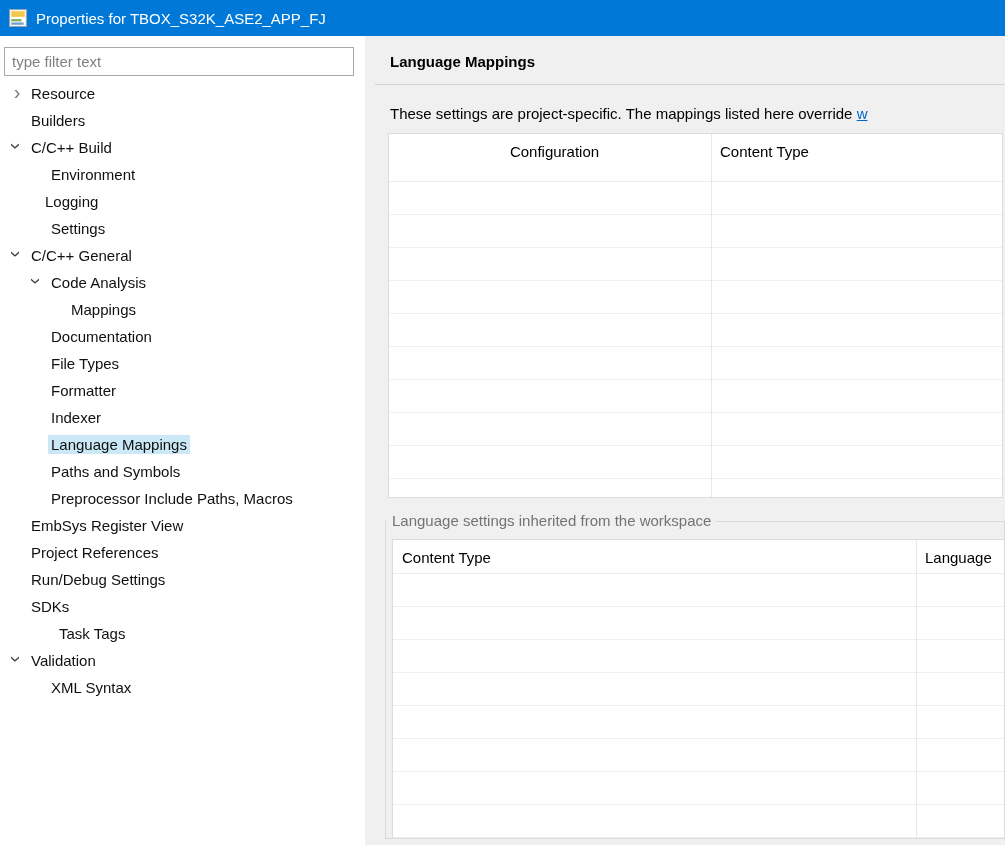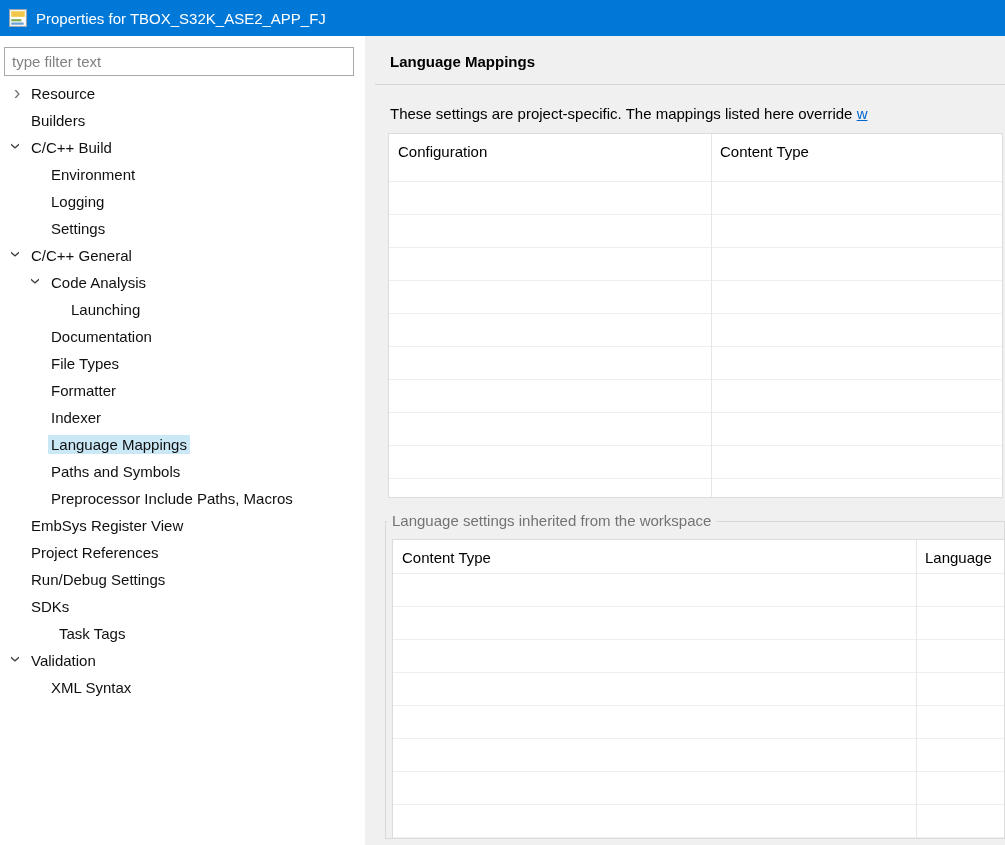"Configuration" .th-config { text-align: none -> center }
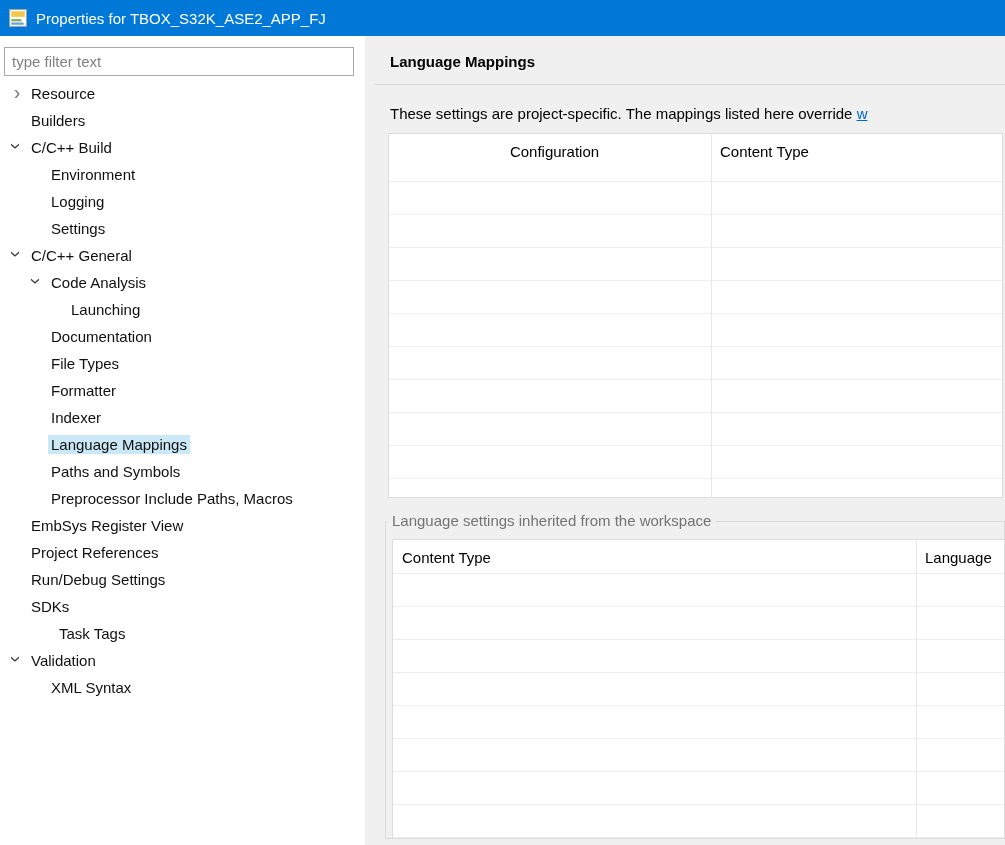"Logging" div.tree-item { gap: none -> 8px; padding-left: 26px -> 12px }
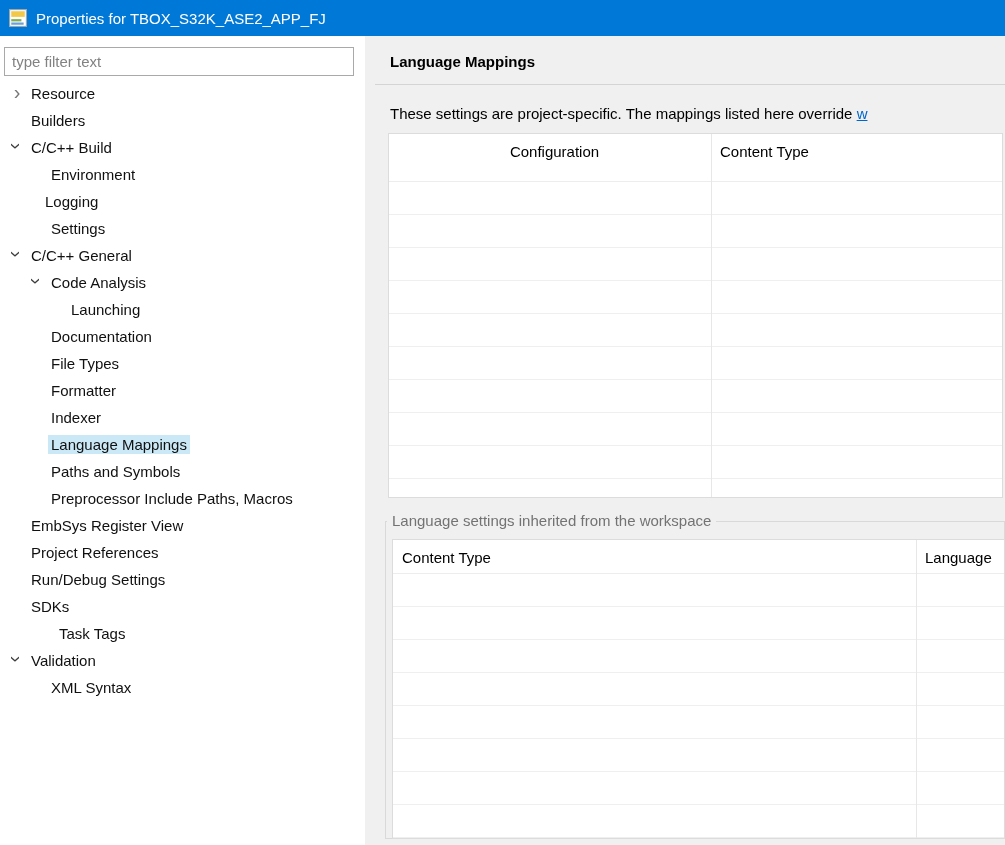"Launching" span.tree-label { text: Launching -> Mappings }
